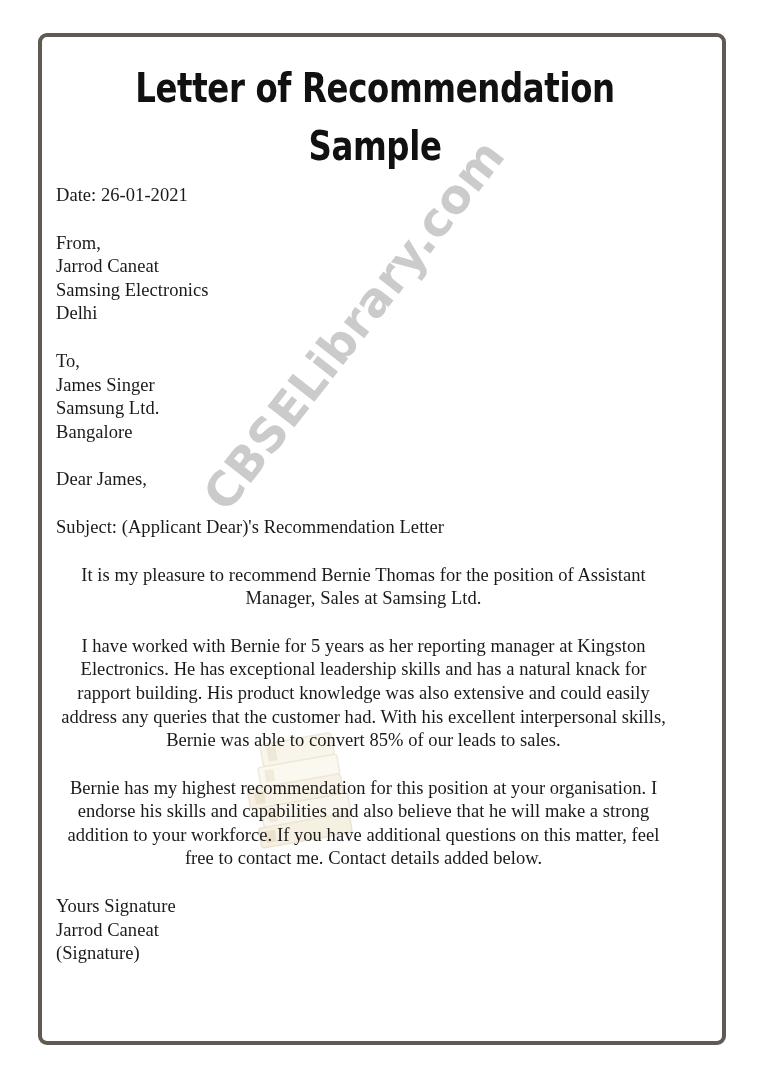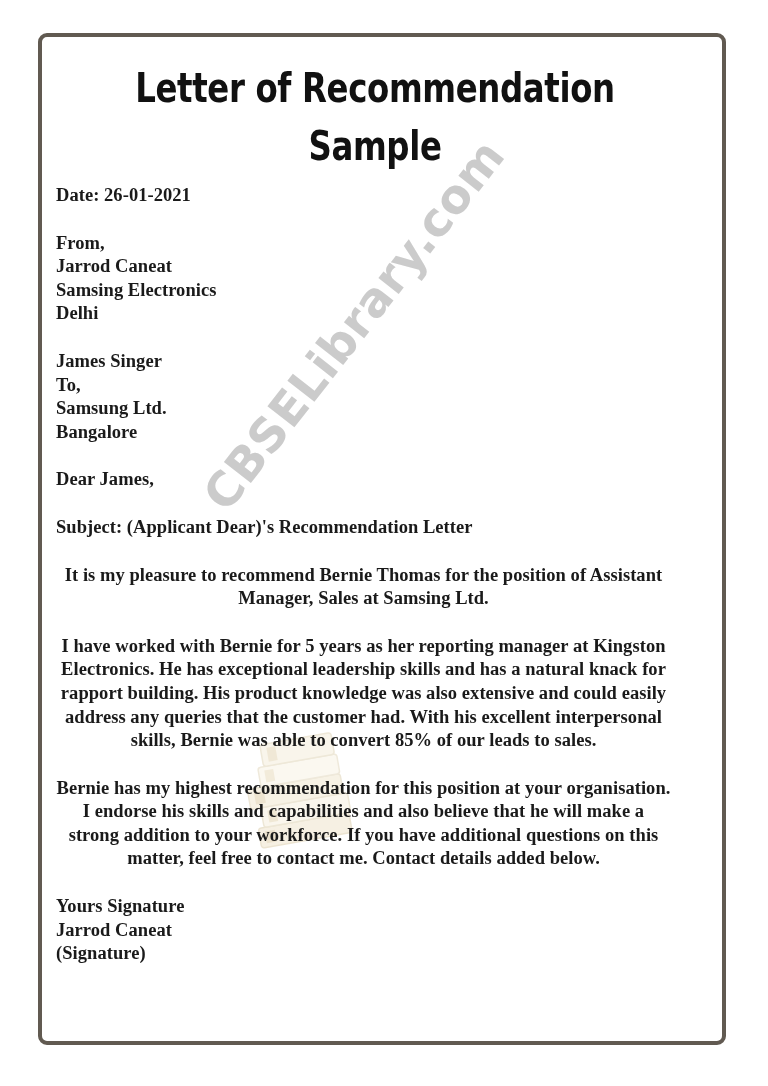"Date: 26-01-2021" .letter-line, .letter-para { font-weight: bold -> none }
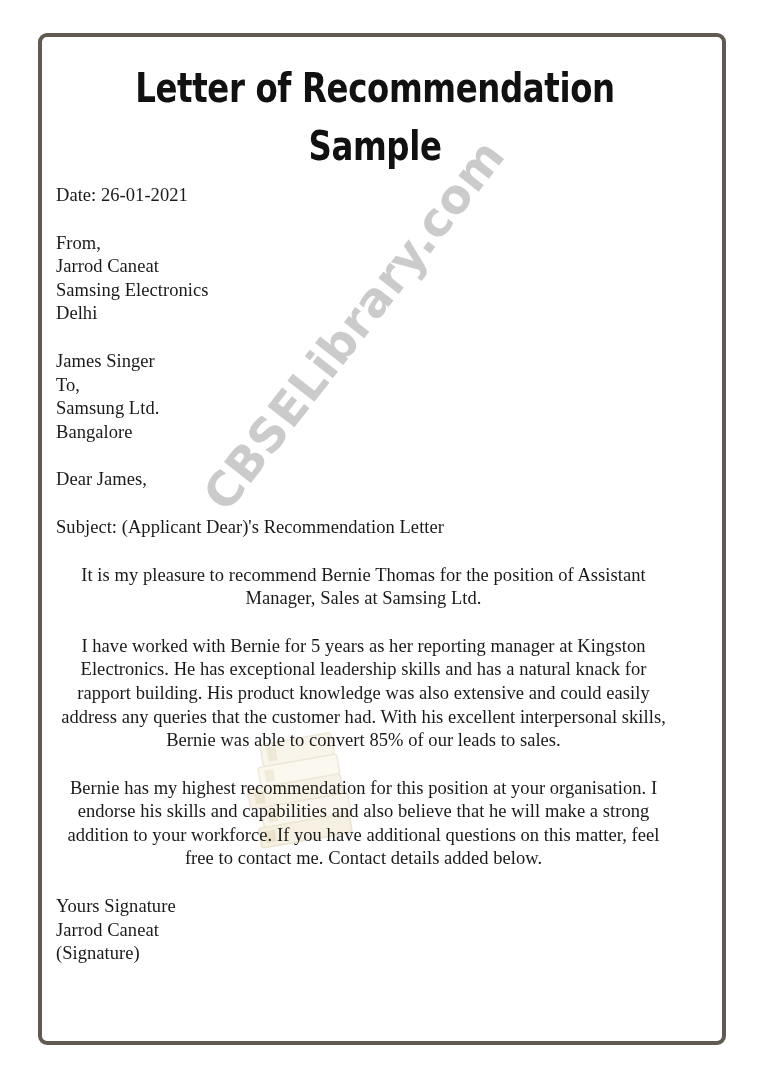"James Singer" p.letter-line { order: before "To," -> after "To," }
